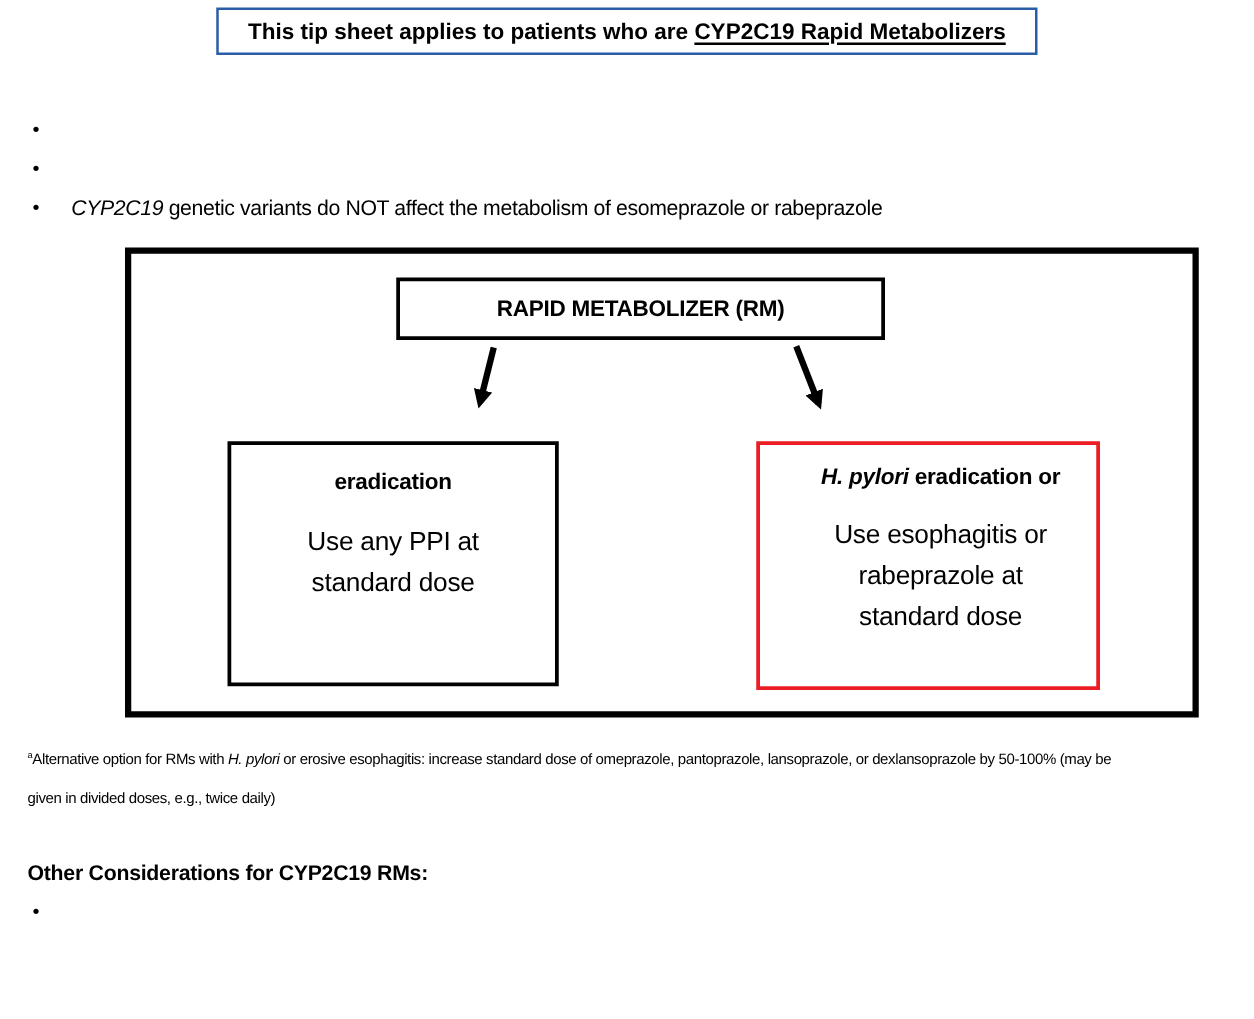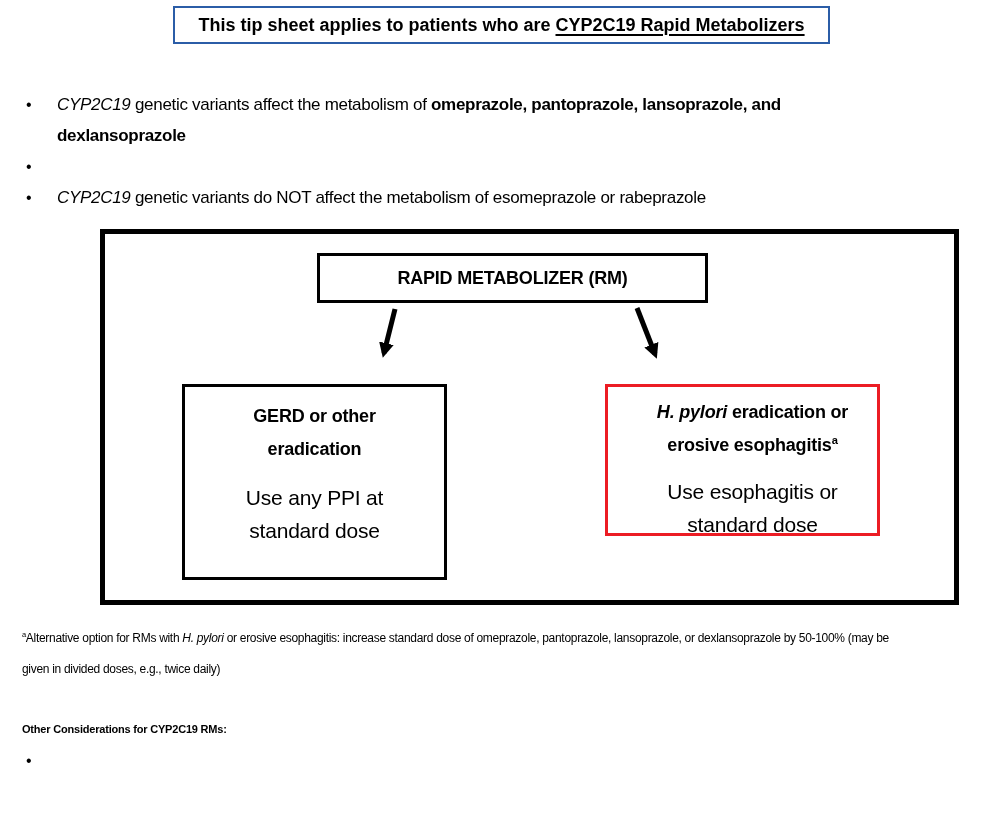"CYP2C19 genetic variants affect the" div.bullet-text { html: <div> <span>CYP2C19</span><span> genetic variants affect the metabolism of </span><span>omeprazole, pantoprazole, lansoprazole, and dexlansoprazole</span> </div> -> none }
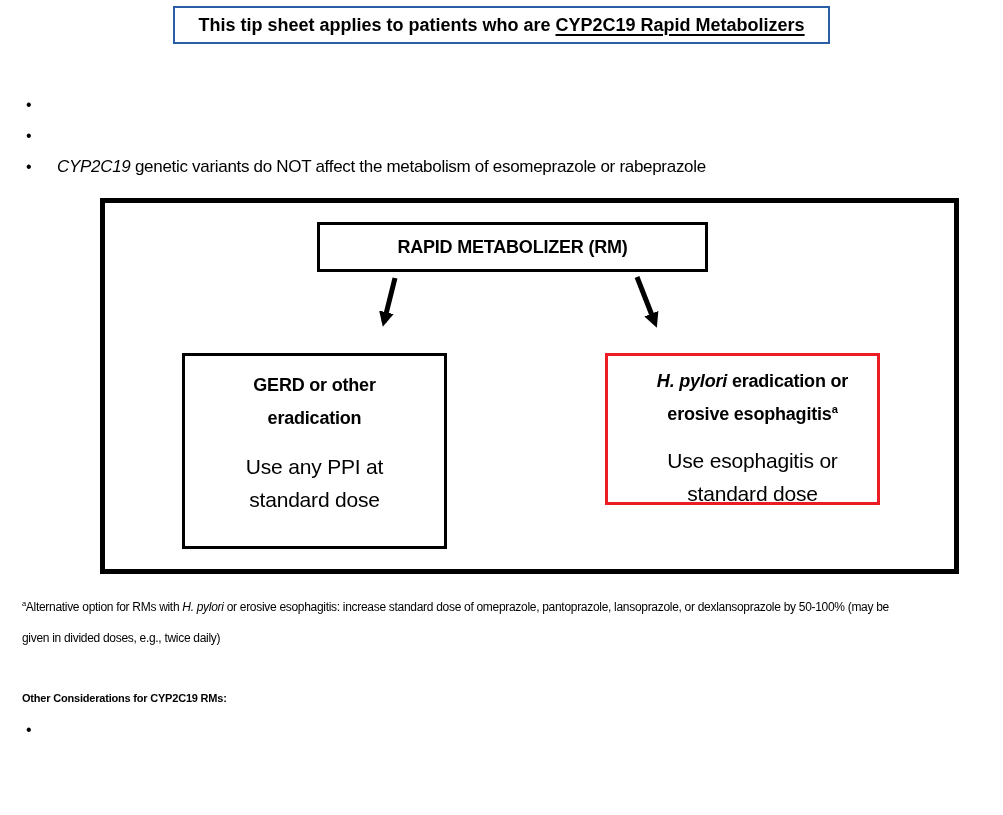"GERD or other" div { html: <div>GERD or other</div> -> none }
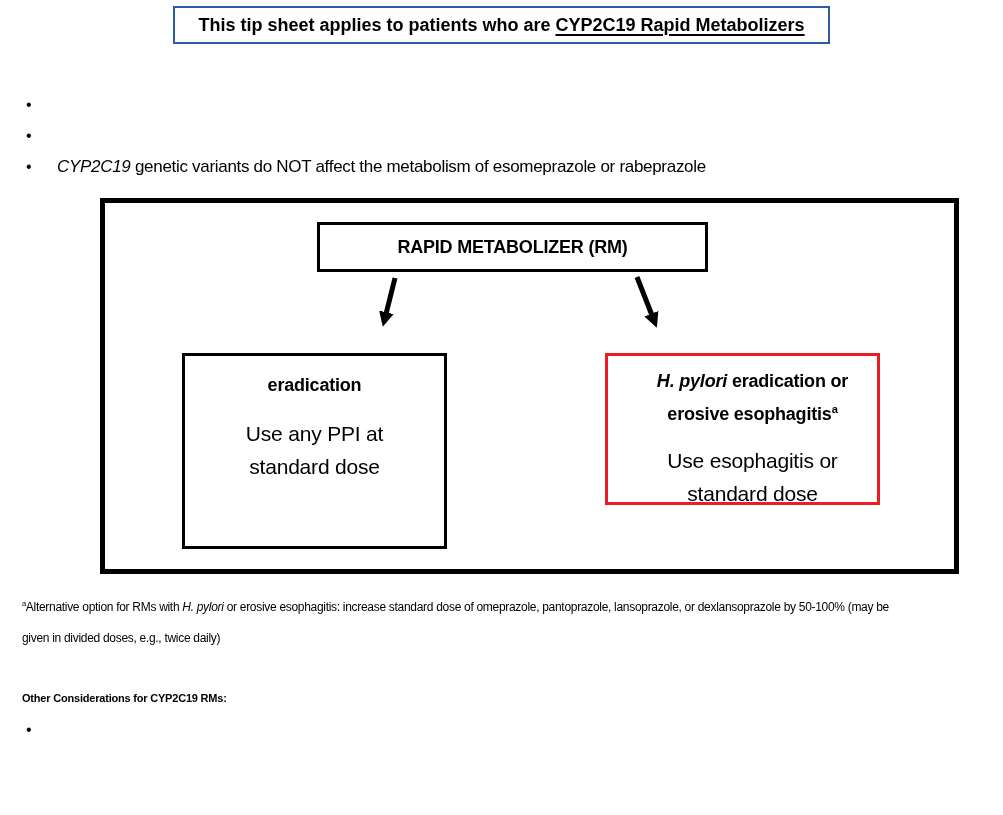"H. pylori eradication or" .hp-box { height: 152px -> 199px }
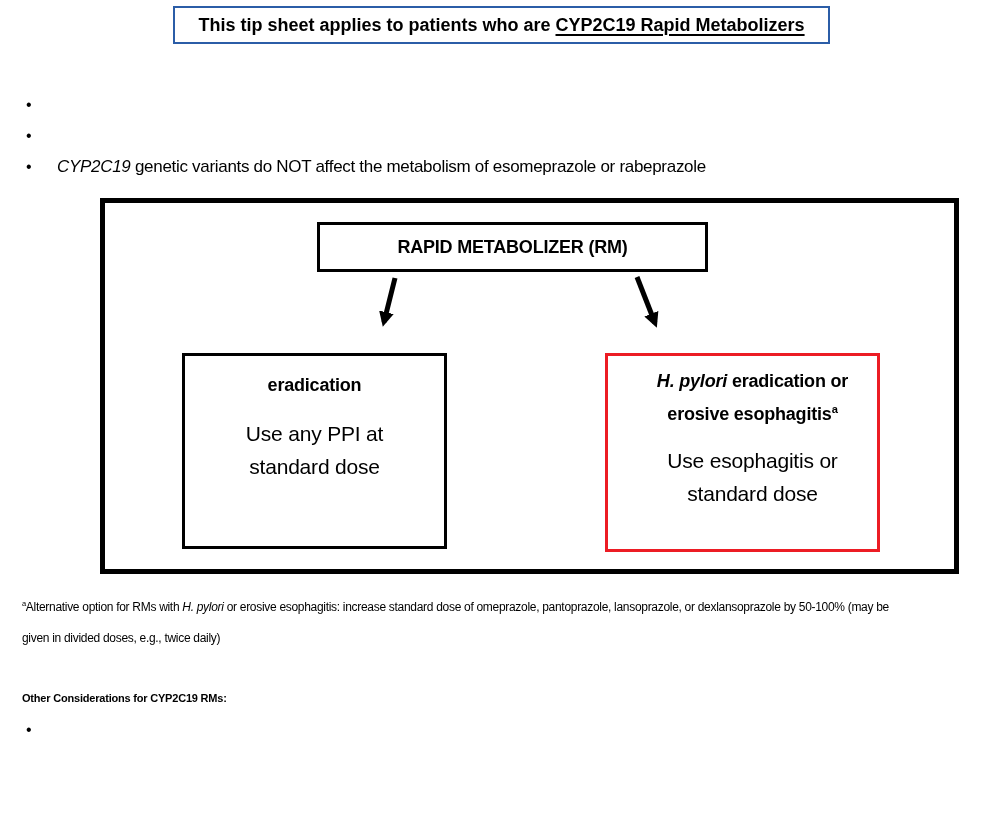"erosive esophagitisa" div { html: <div><span>erosive esophagitis</span><sup>a</sup></div> -> none }
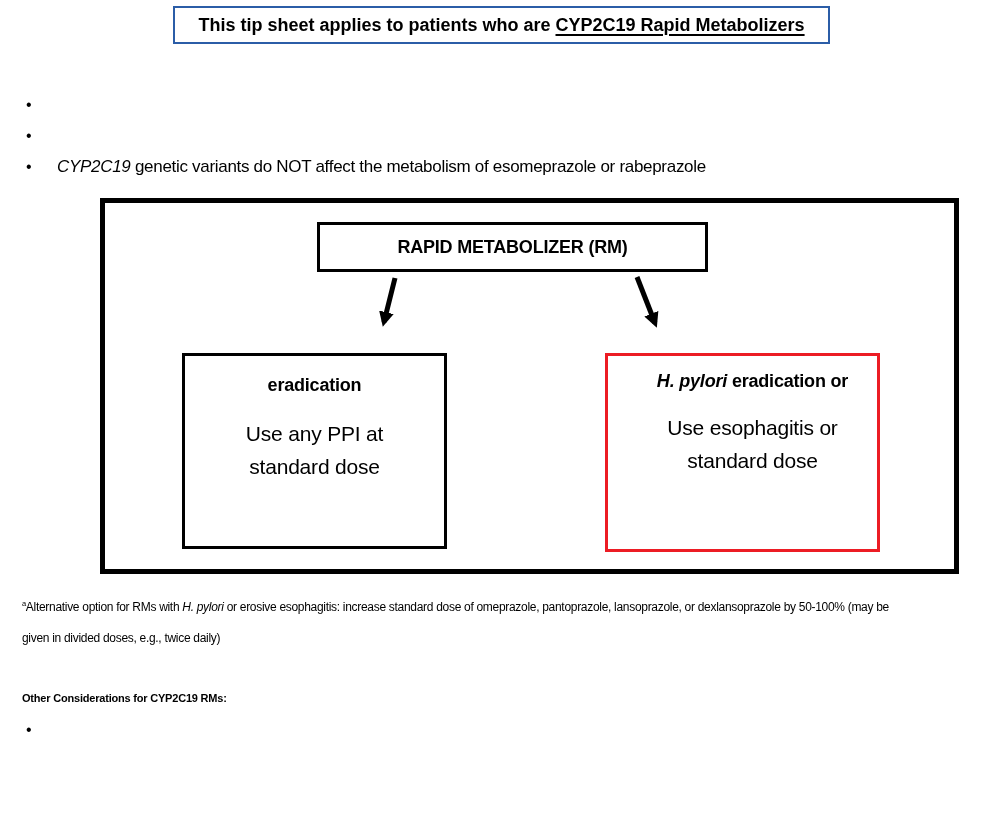"rabeprazole at" div { html: none -> <div>rabeprazole at</div> }
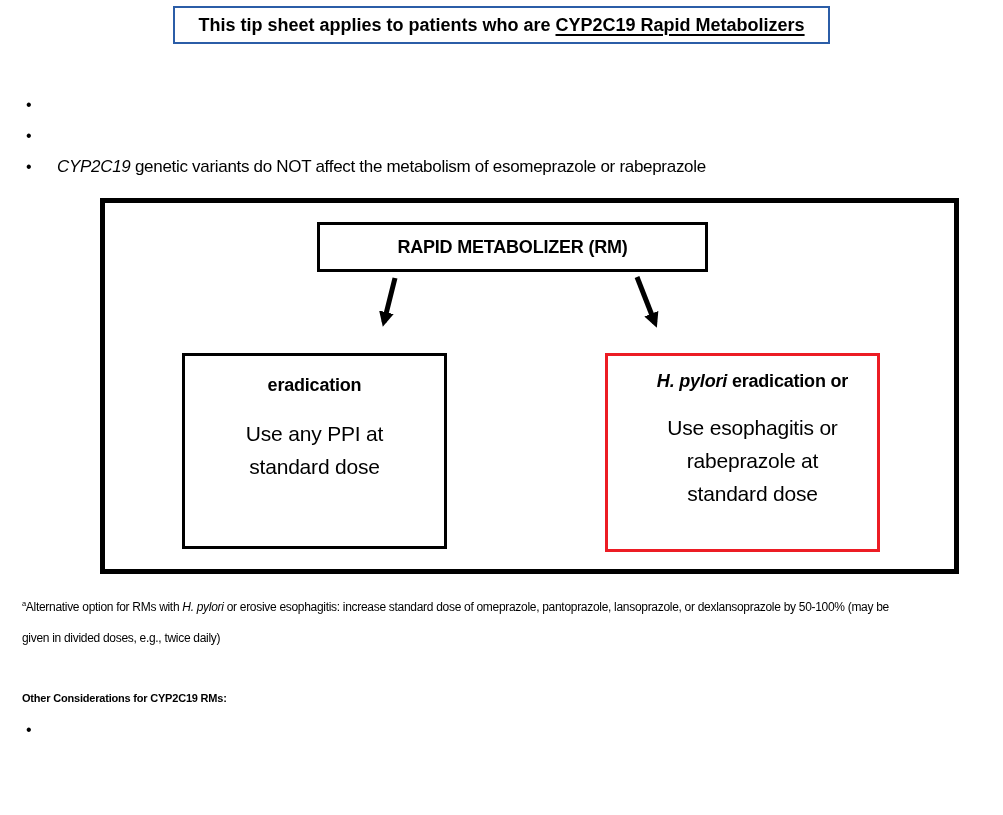"Other Considerations for CYP2C19 RMs:" .other-heading { font-size: 11px -> 17px }
